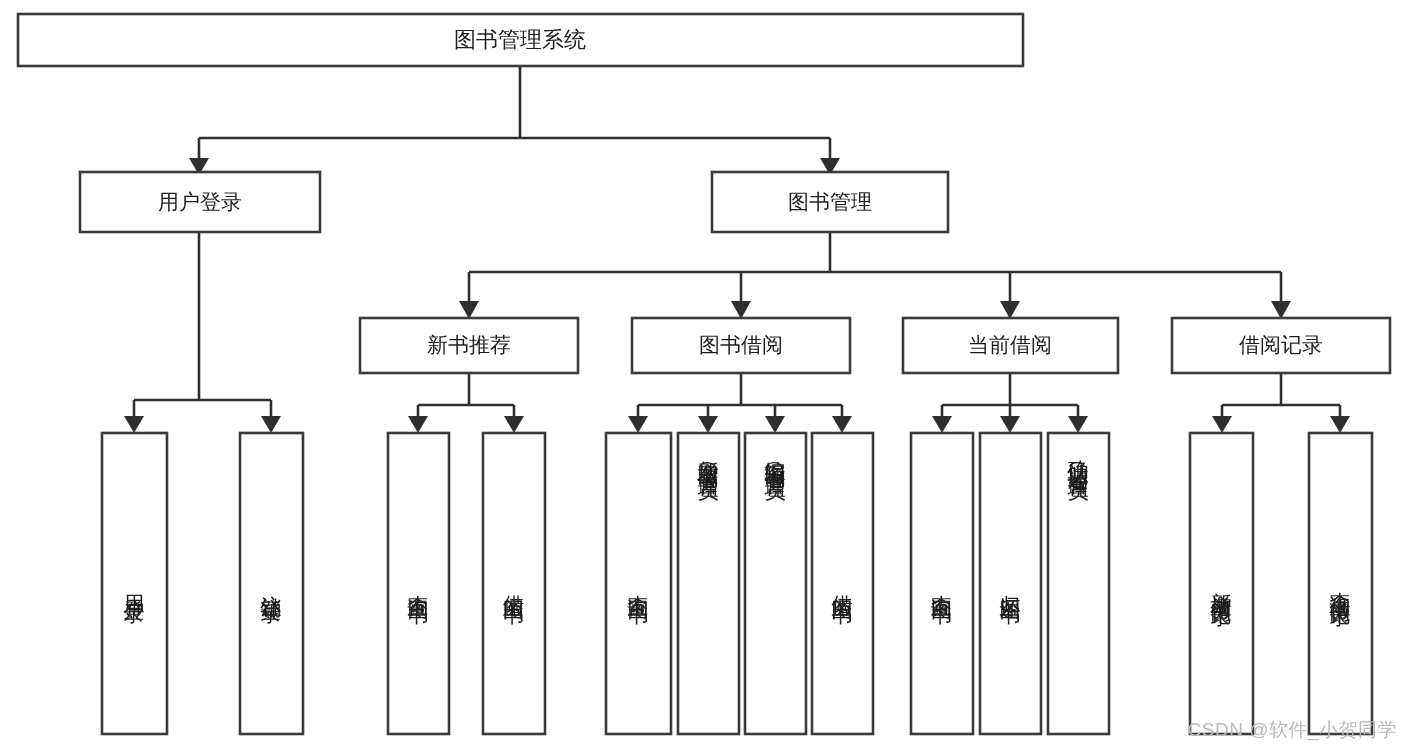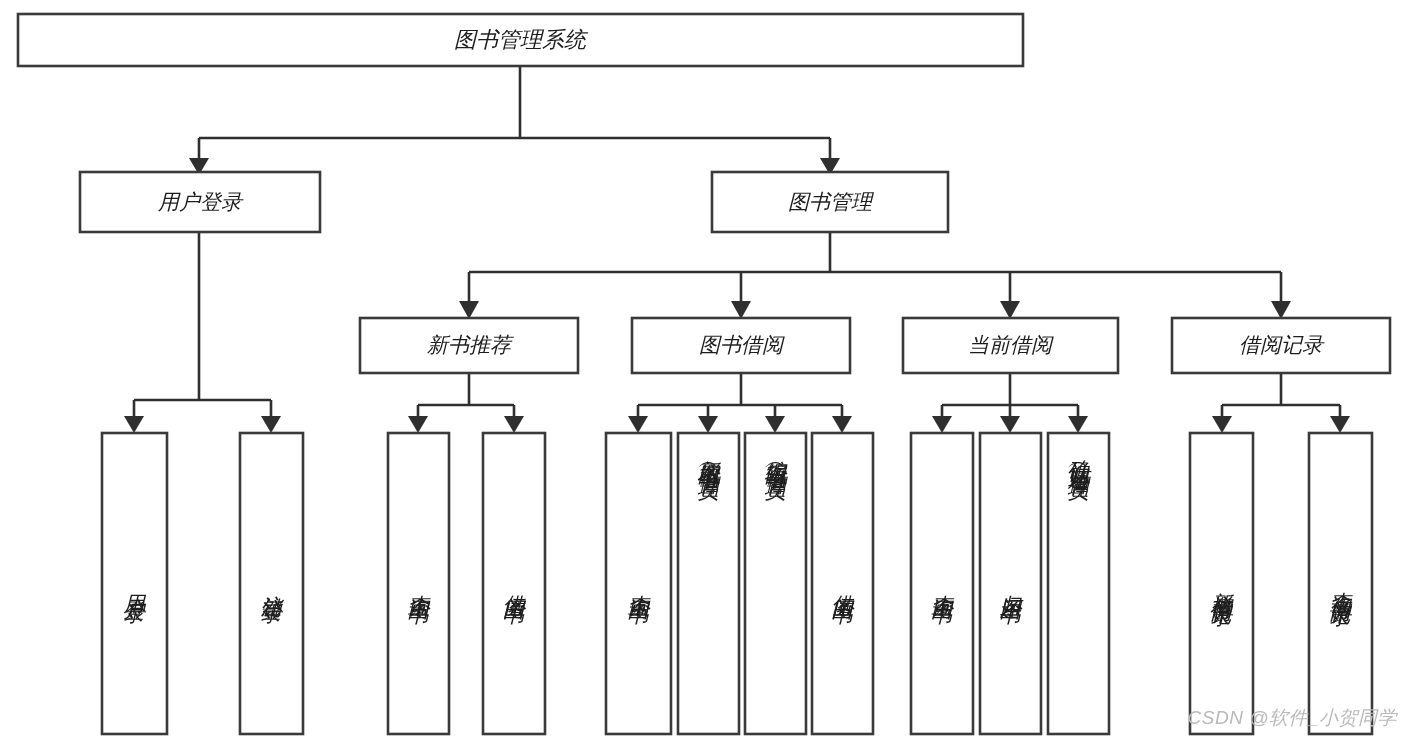"图书管理系统" #diagram-root { font-style: italic -> none }
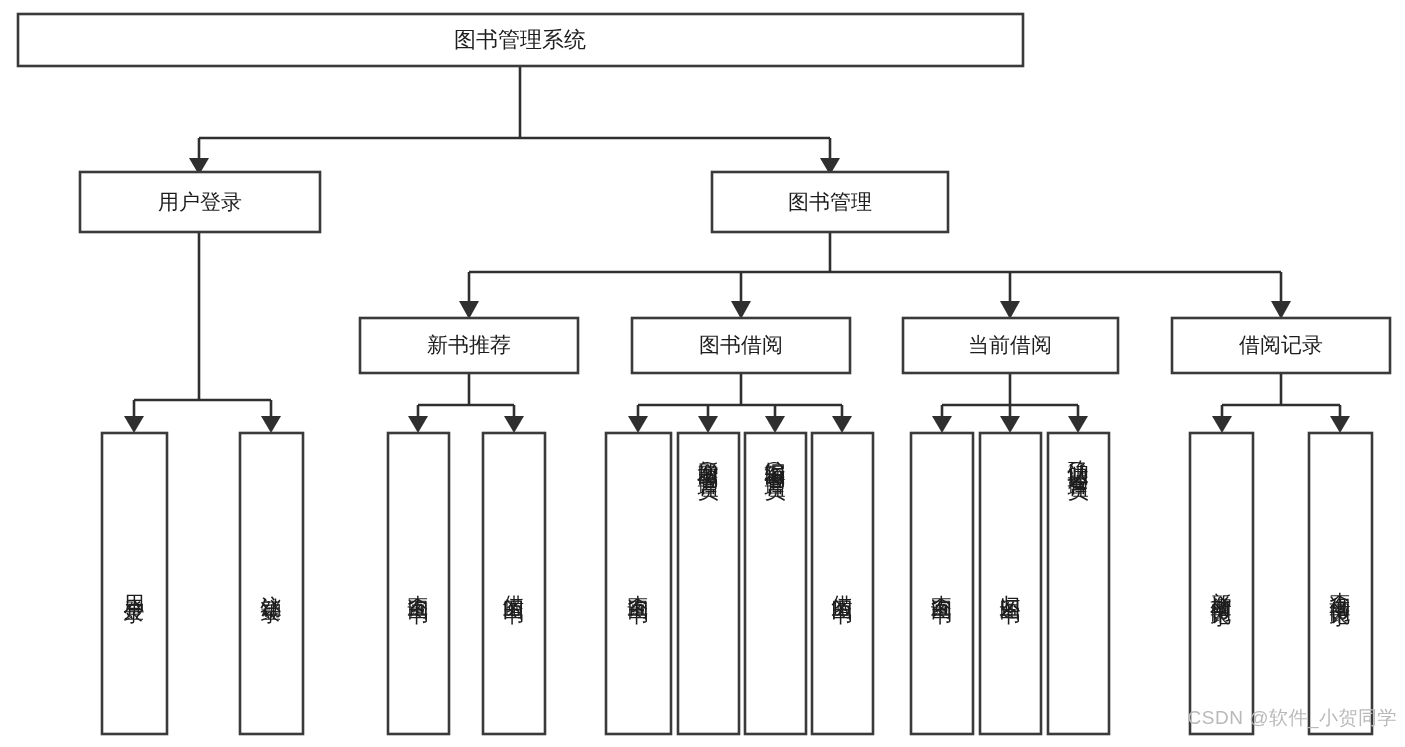"CSDN @软件_小贺同学" .watermark { bottom: 16px -> 4px }
